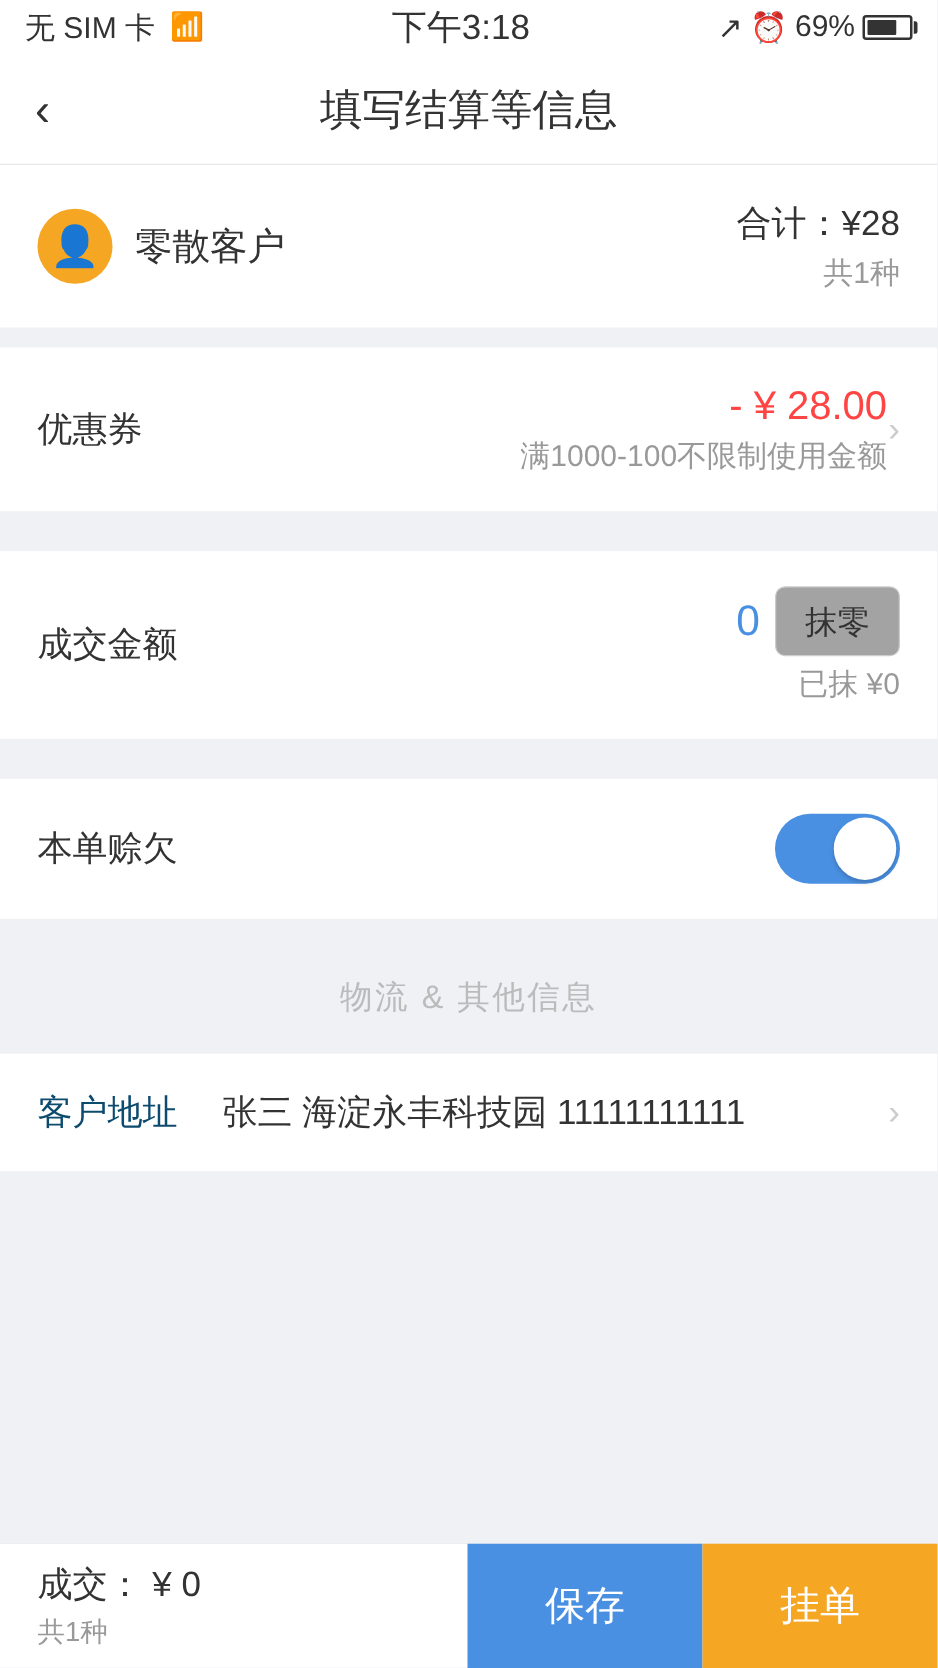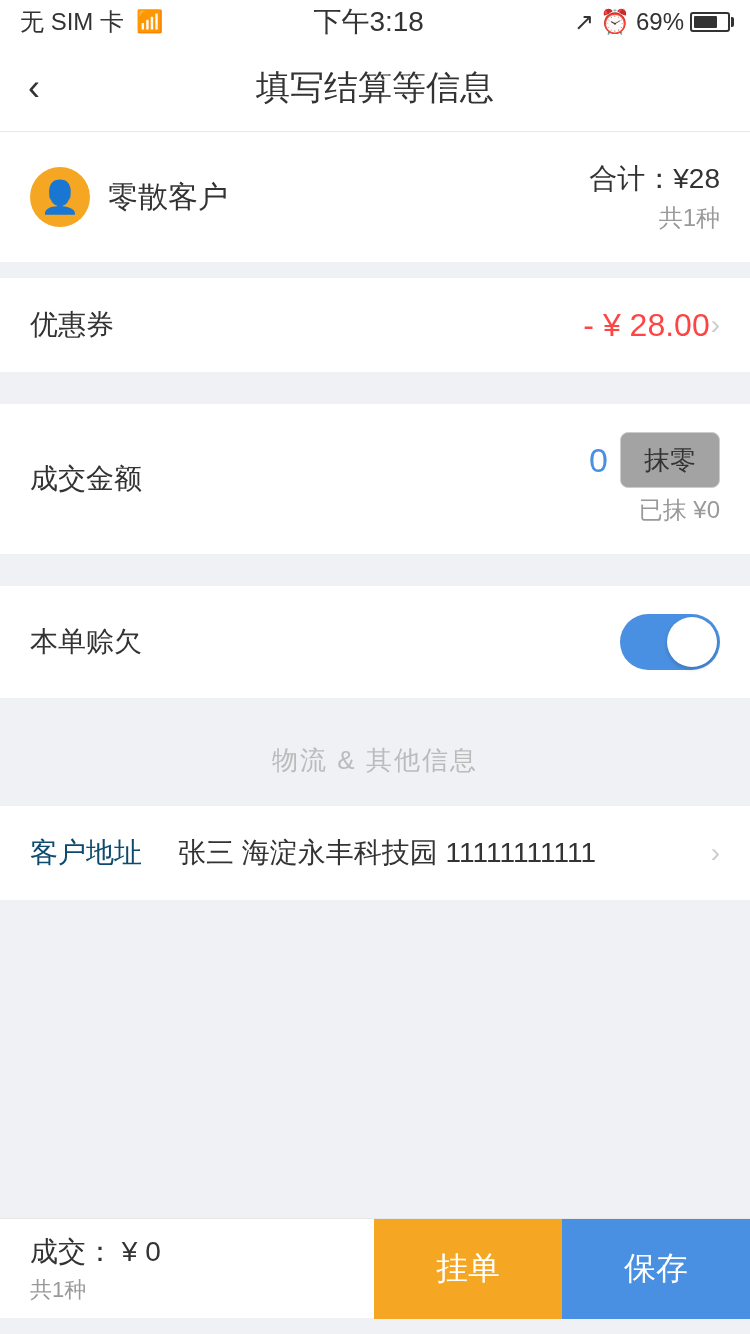"满1000-100不限制使用金额" div.row-sub { html: none -> <div>满1000-100不限制使用金额</div> }
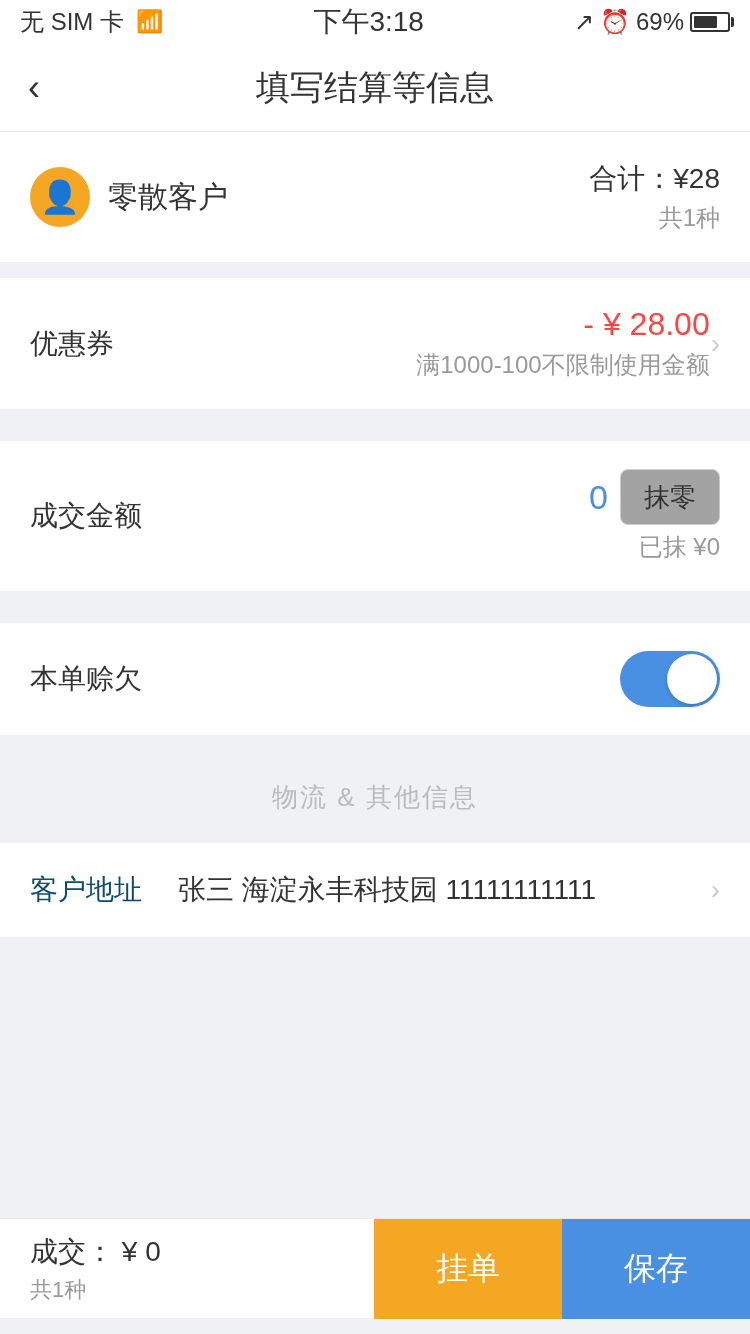"成交： ¥ 0" .bottom-bar { bottom: 16px -> 0 }
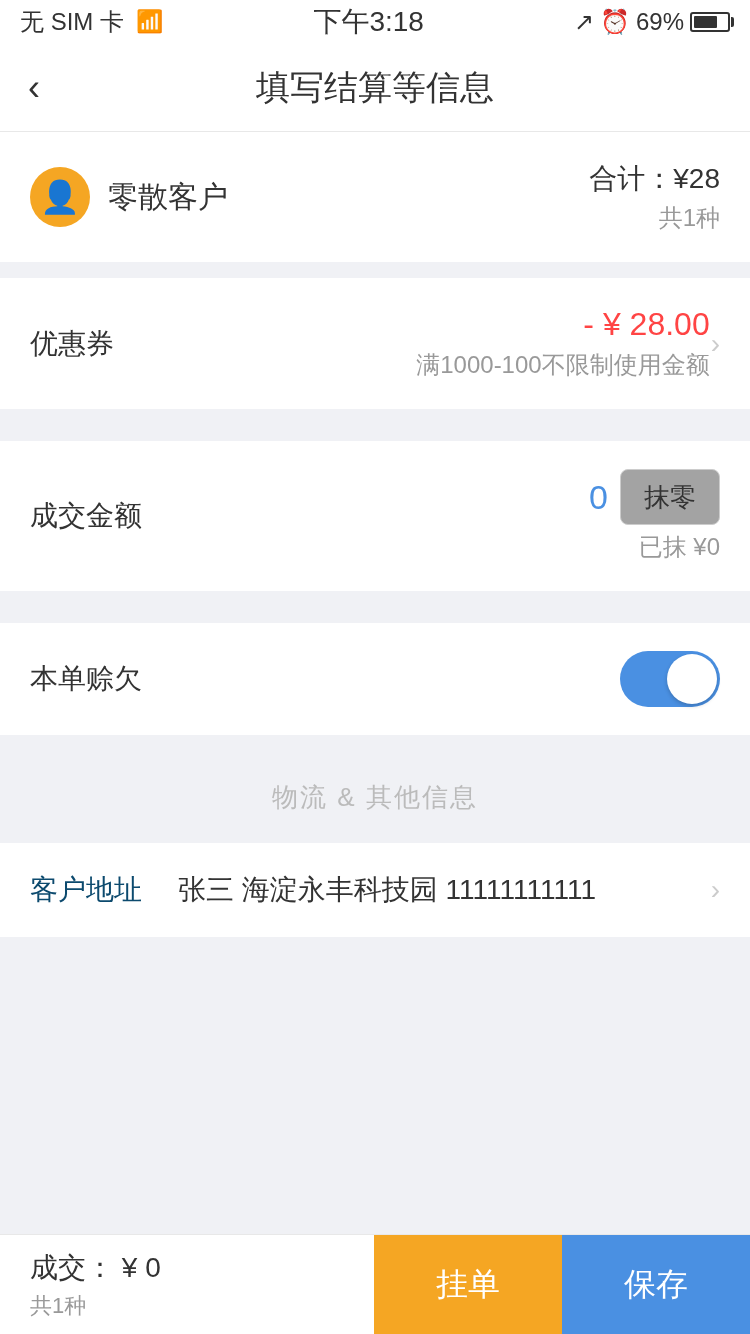"挂单" div.bottom-btn { order: before "保存" -> after "保存" }
